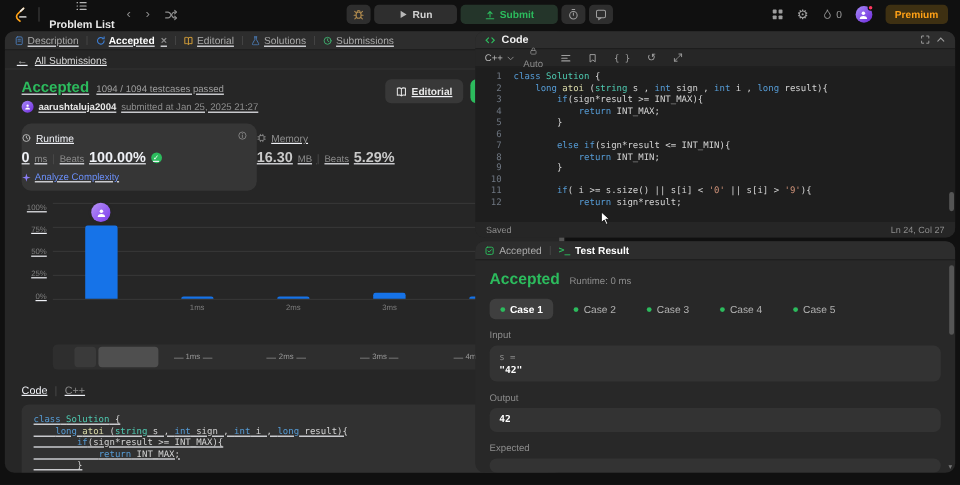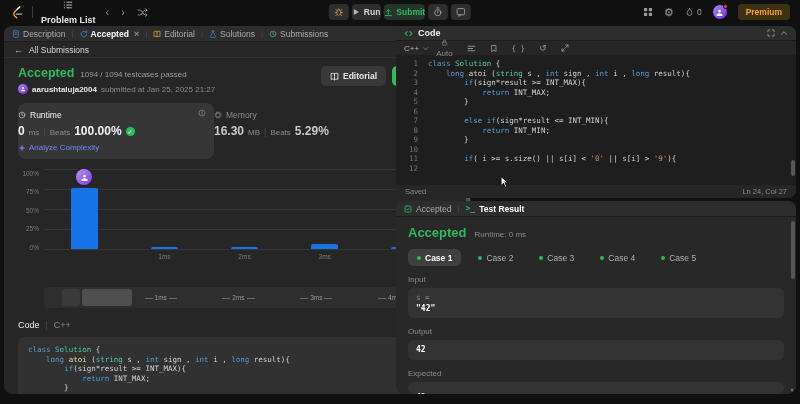"Run" .tb-btn { padding: 0 0 -> 0 20px }
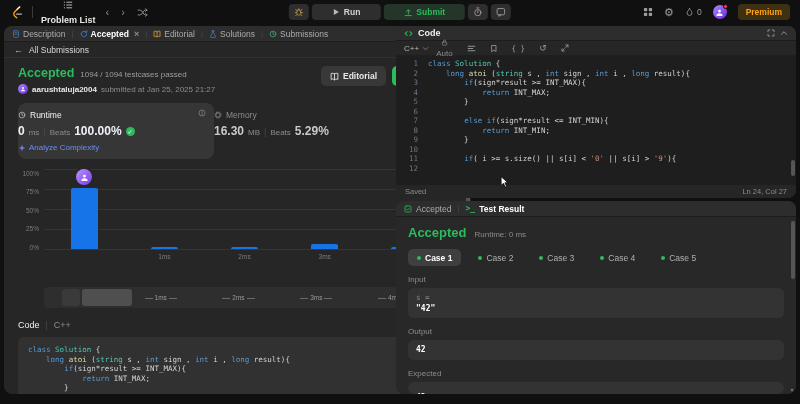"Description" #left-panel { text-decoration: none -> underline }
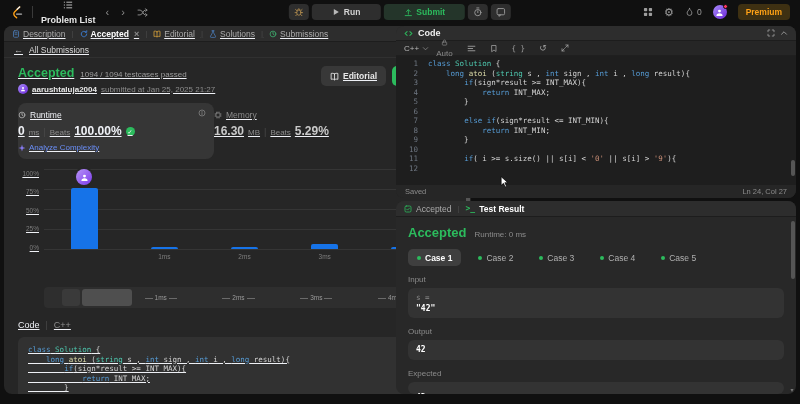"return sign*result;" span.lc { html: none -> <span><span> </span><span>return</span><span> sign*result;</span></span> }
